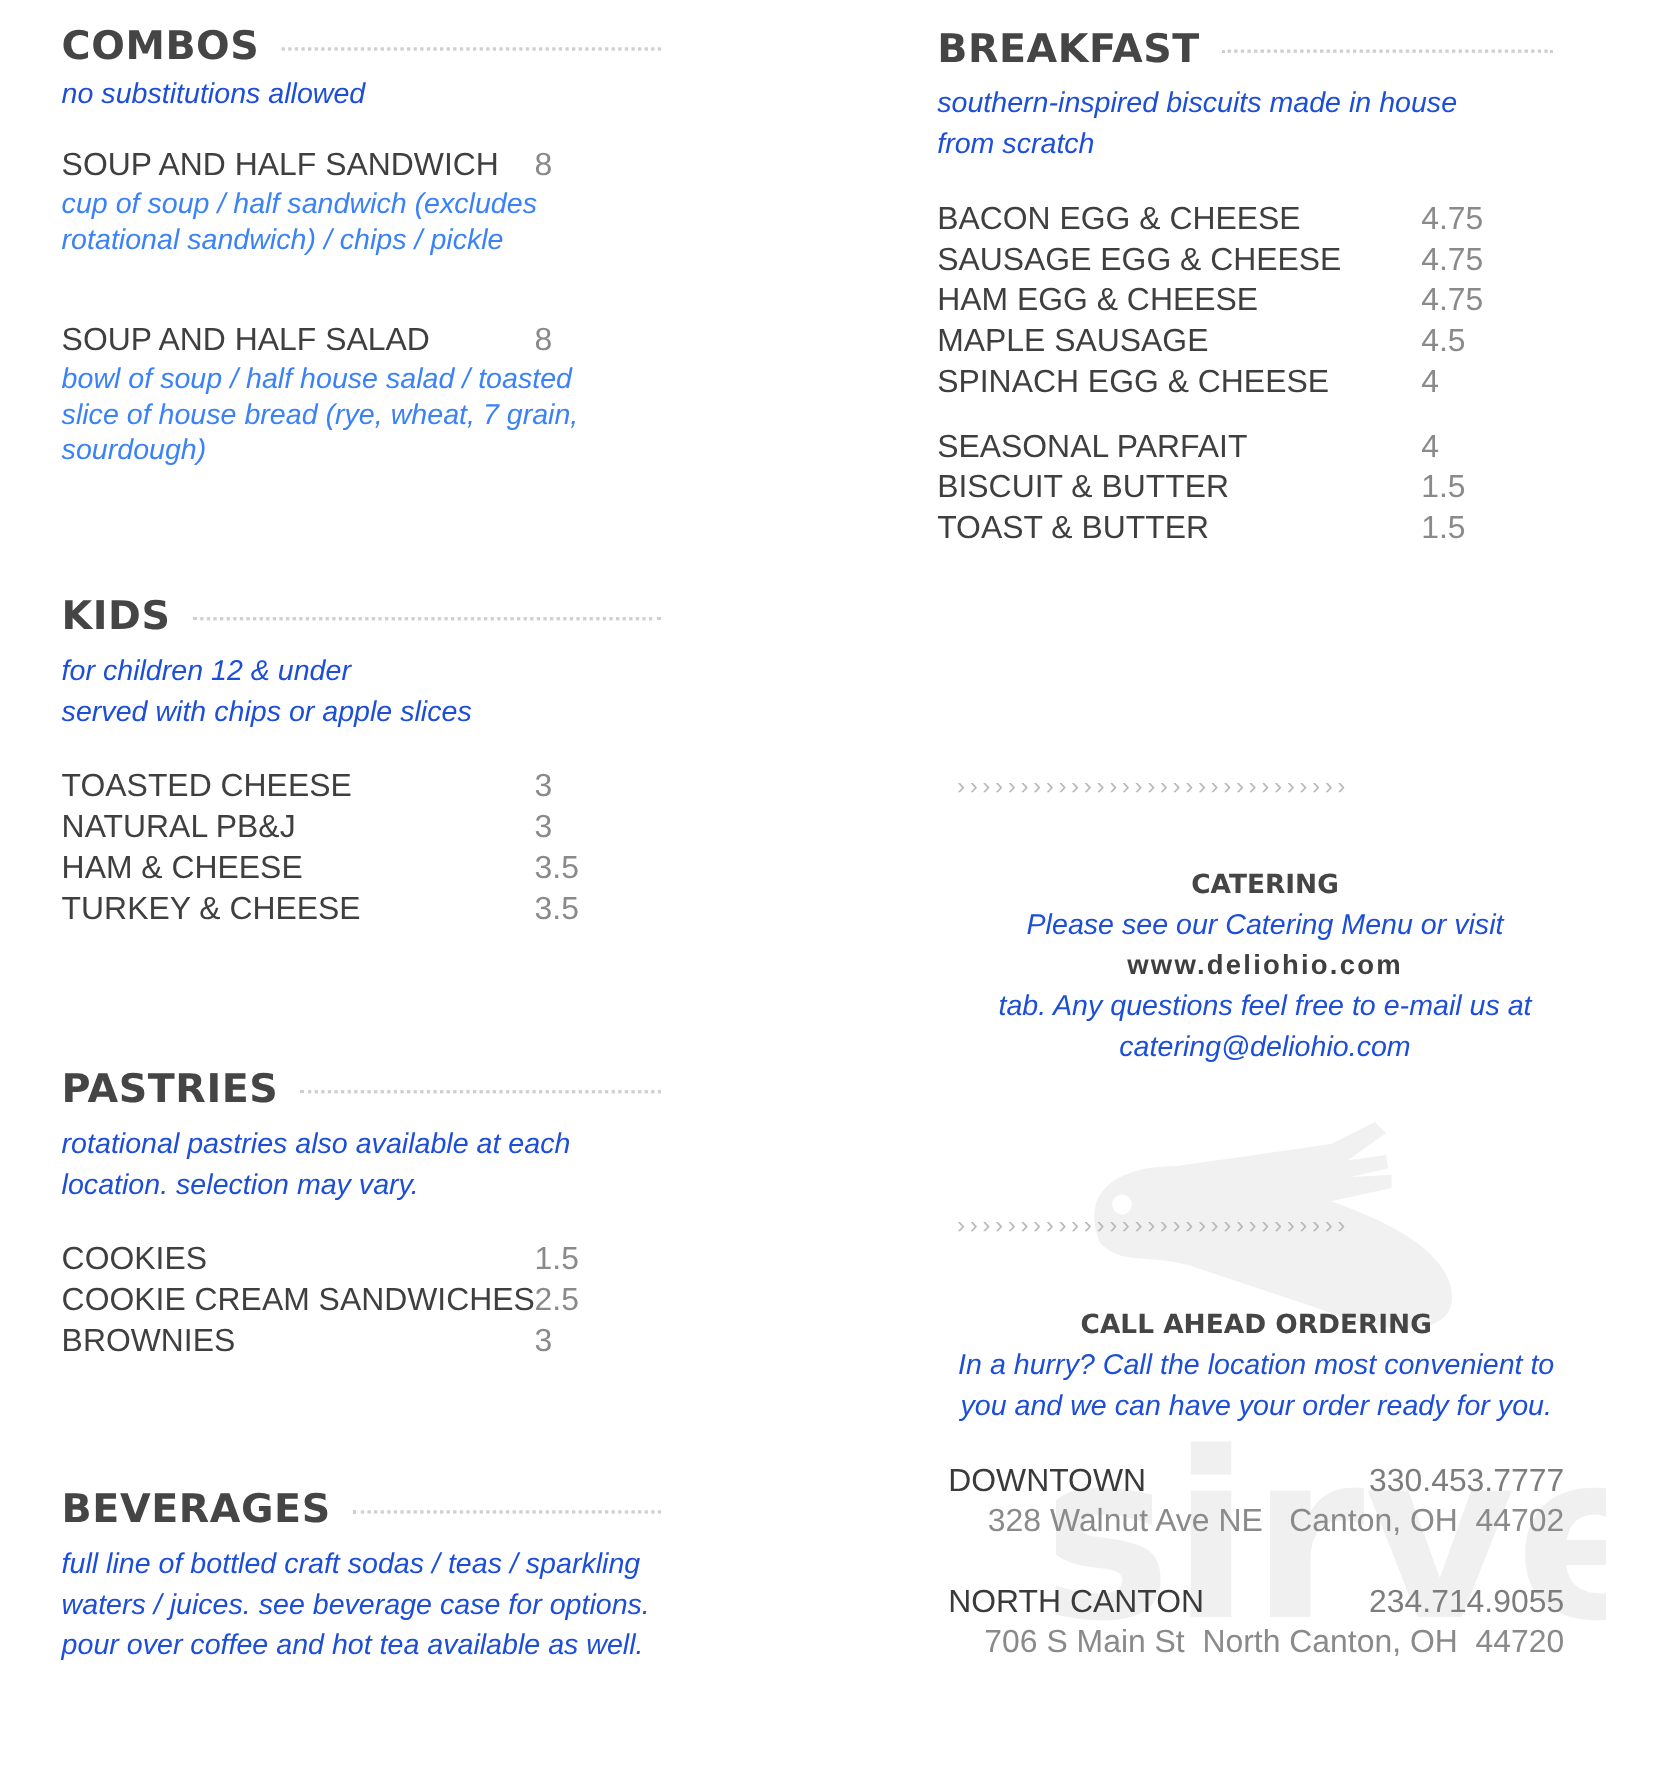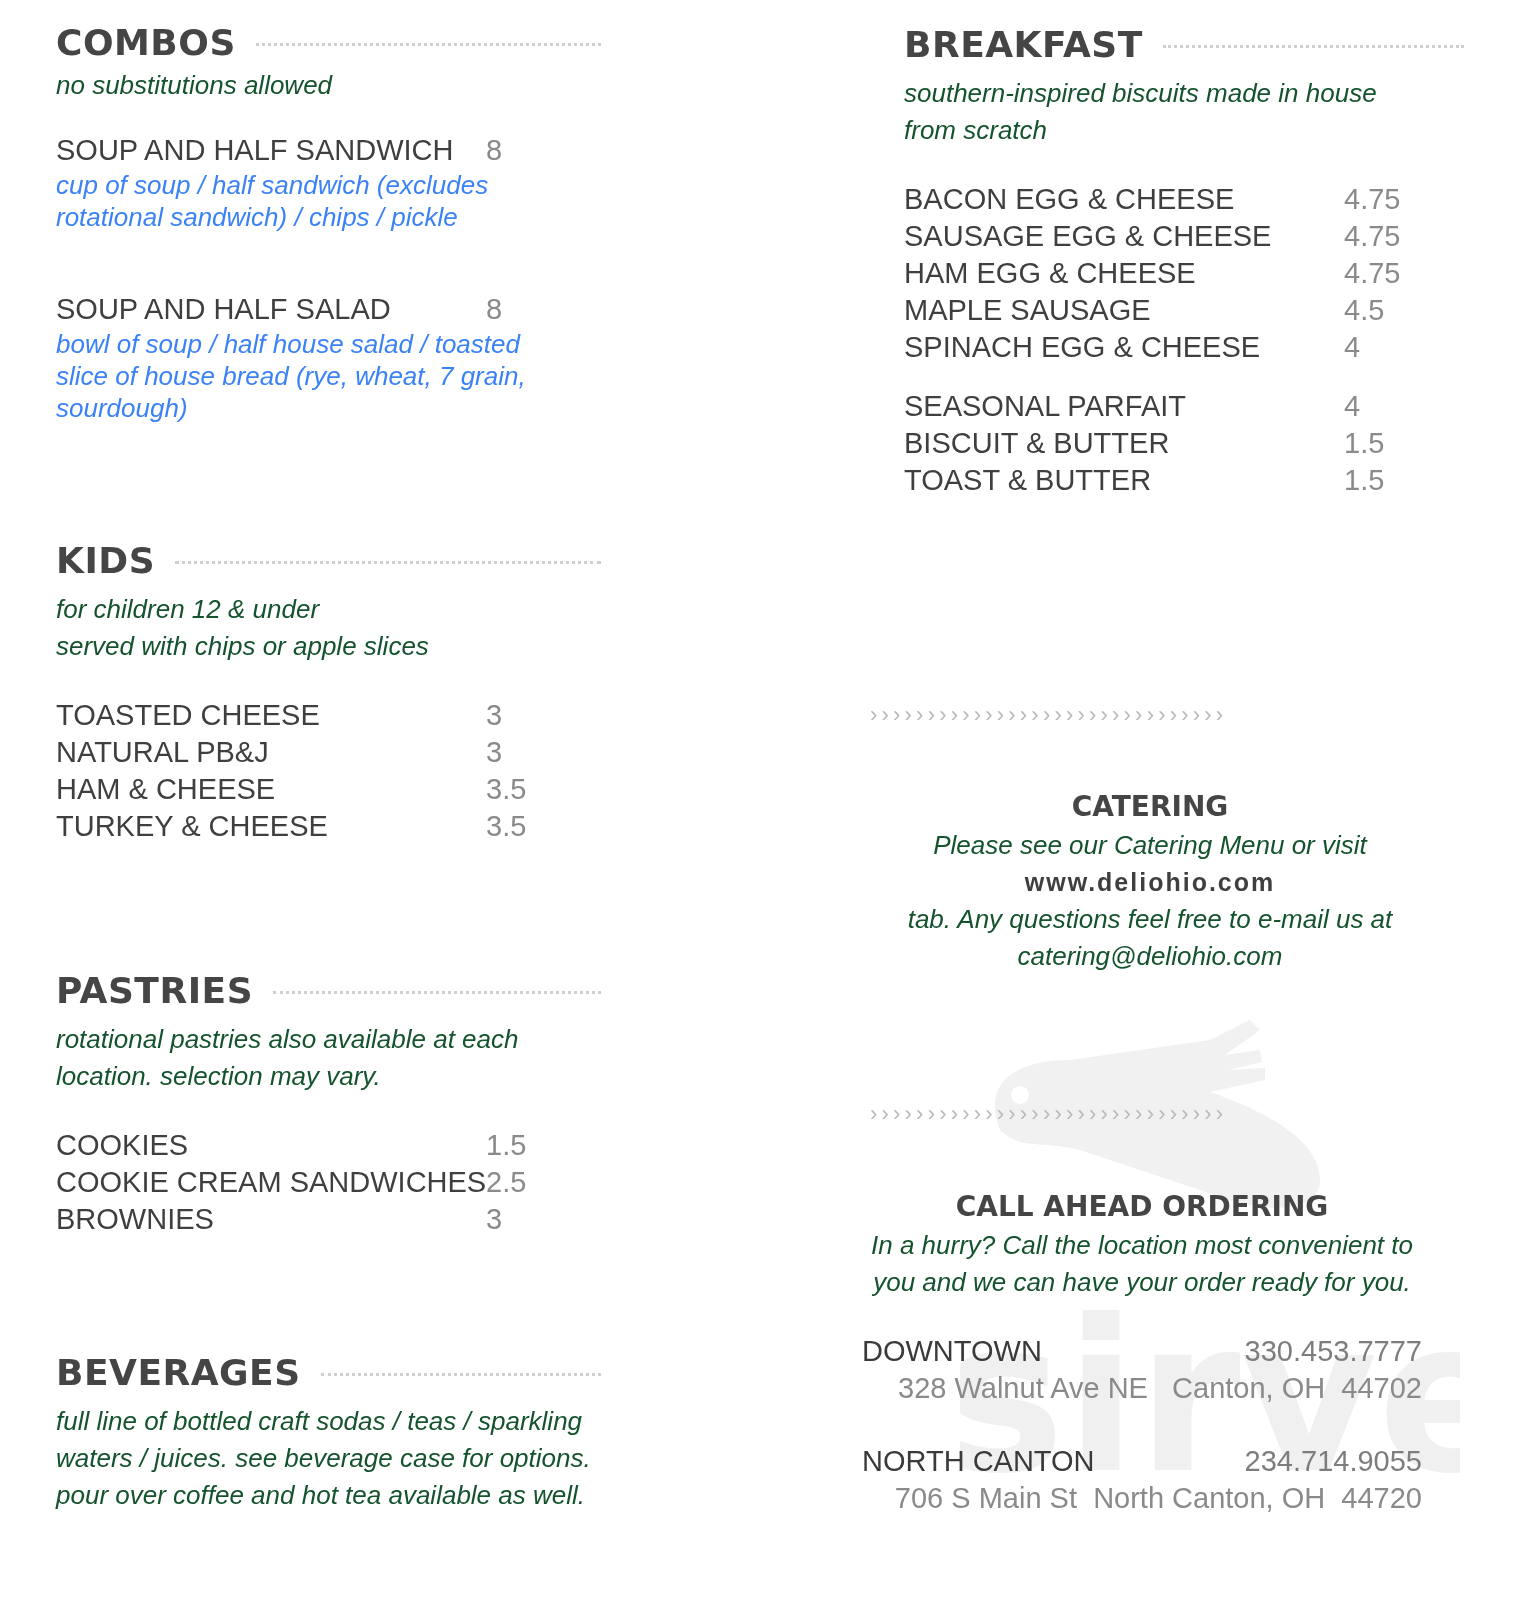"BREAKFAST" .col.right { left: 904px -> 852px }
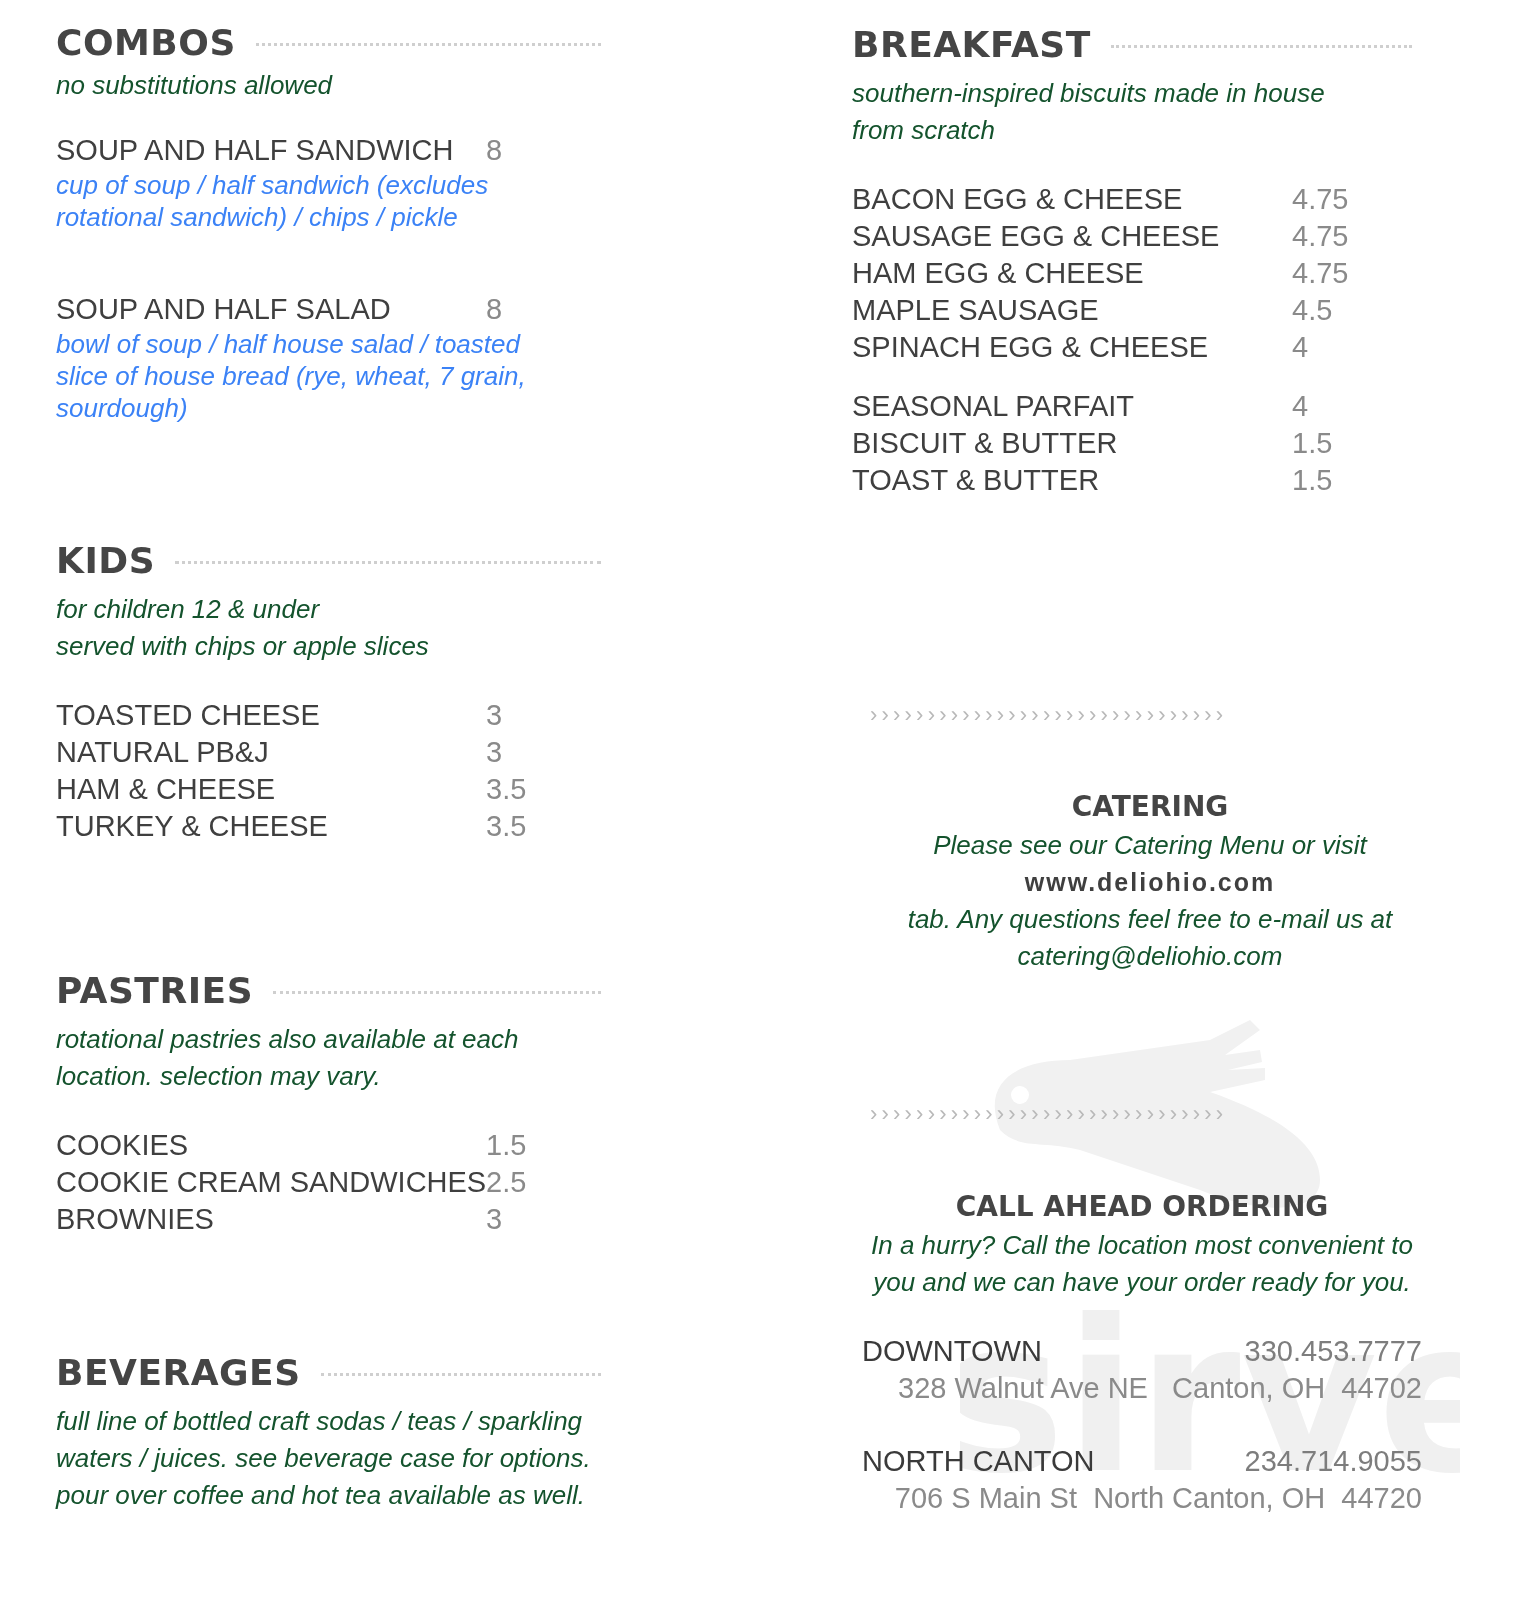"no substitutions allowed" .sub { color: #14532d -> #1d4ed8 }
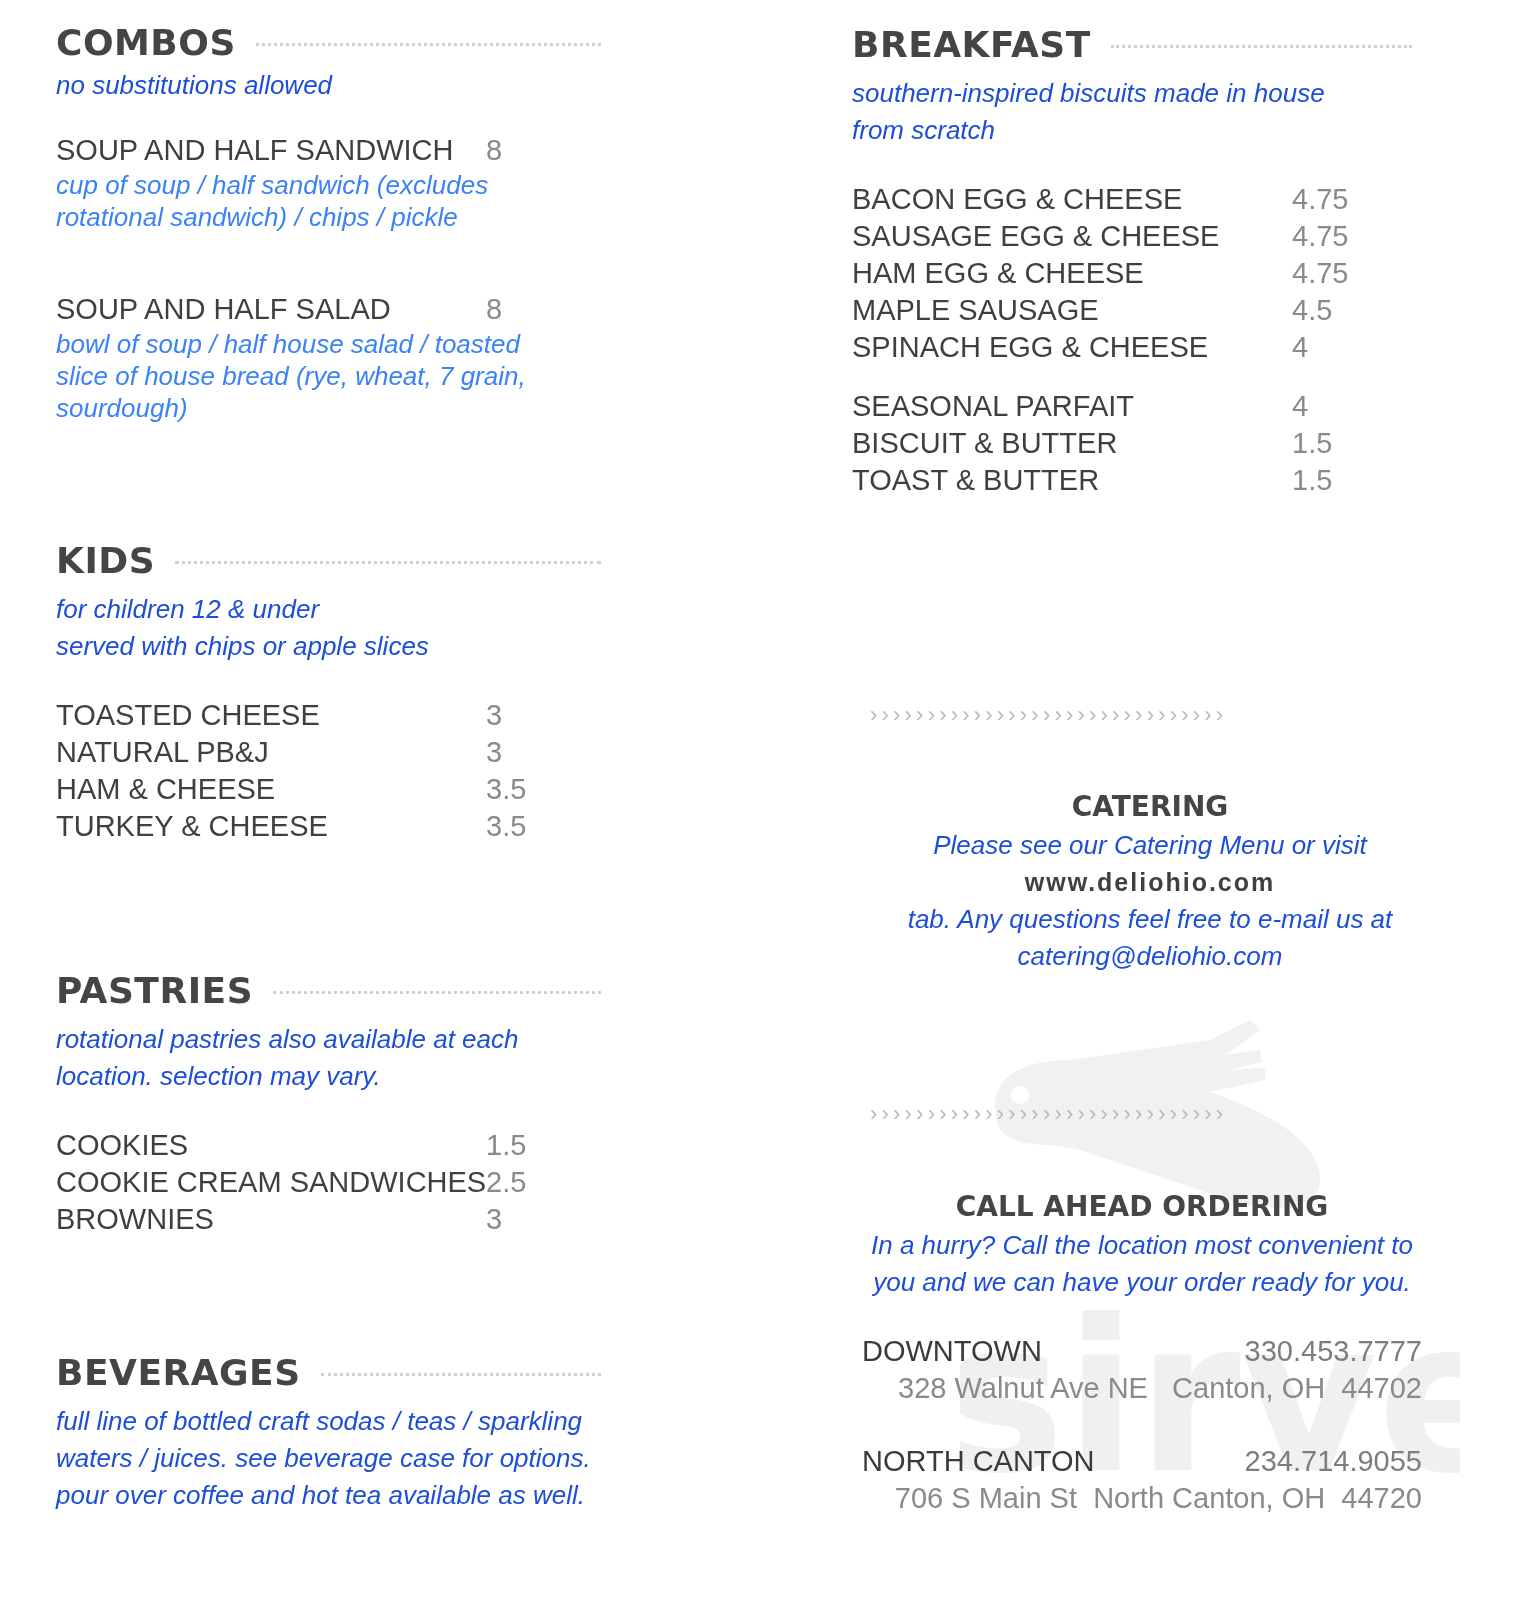"CATERING" .center-title { font-size: 28px -> 24px }
